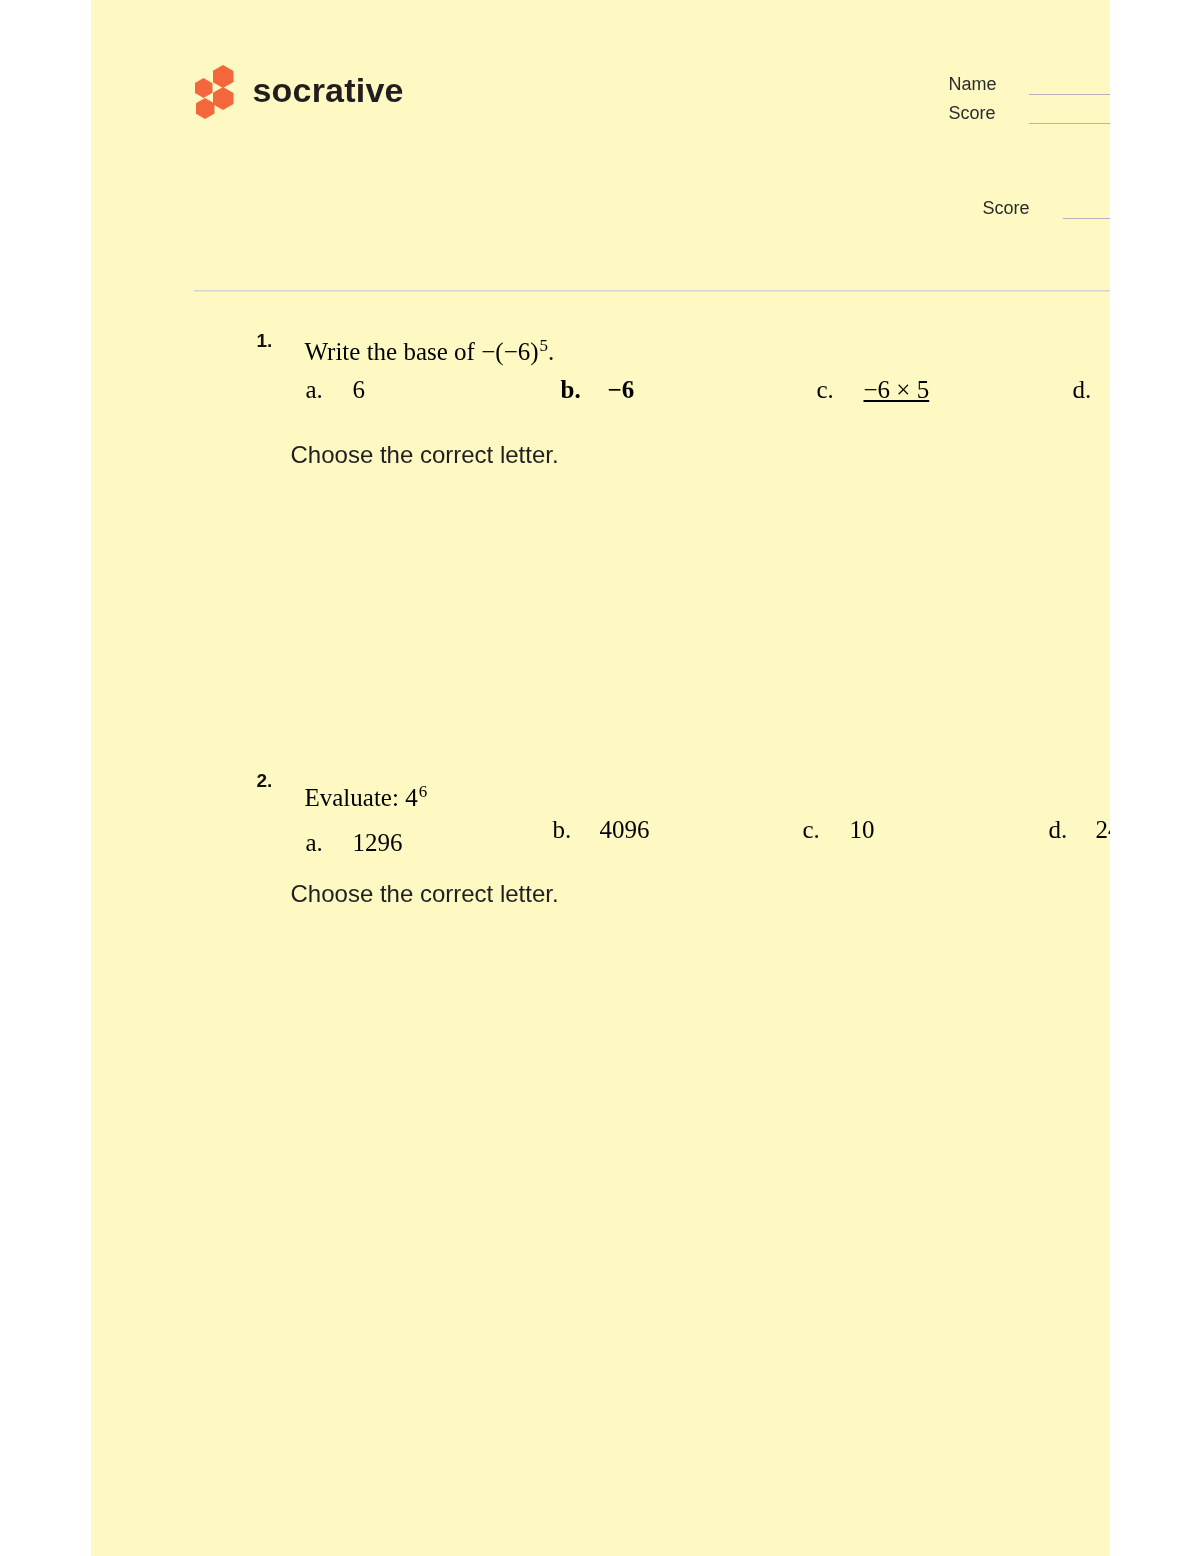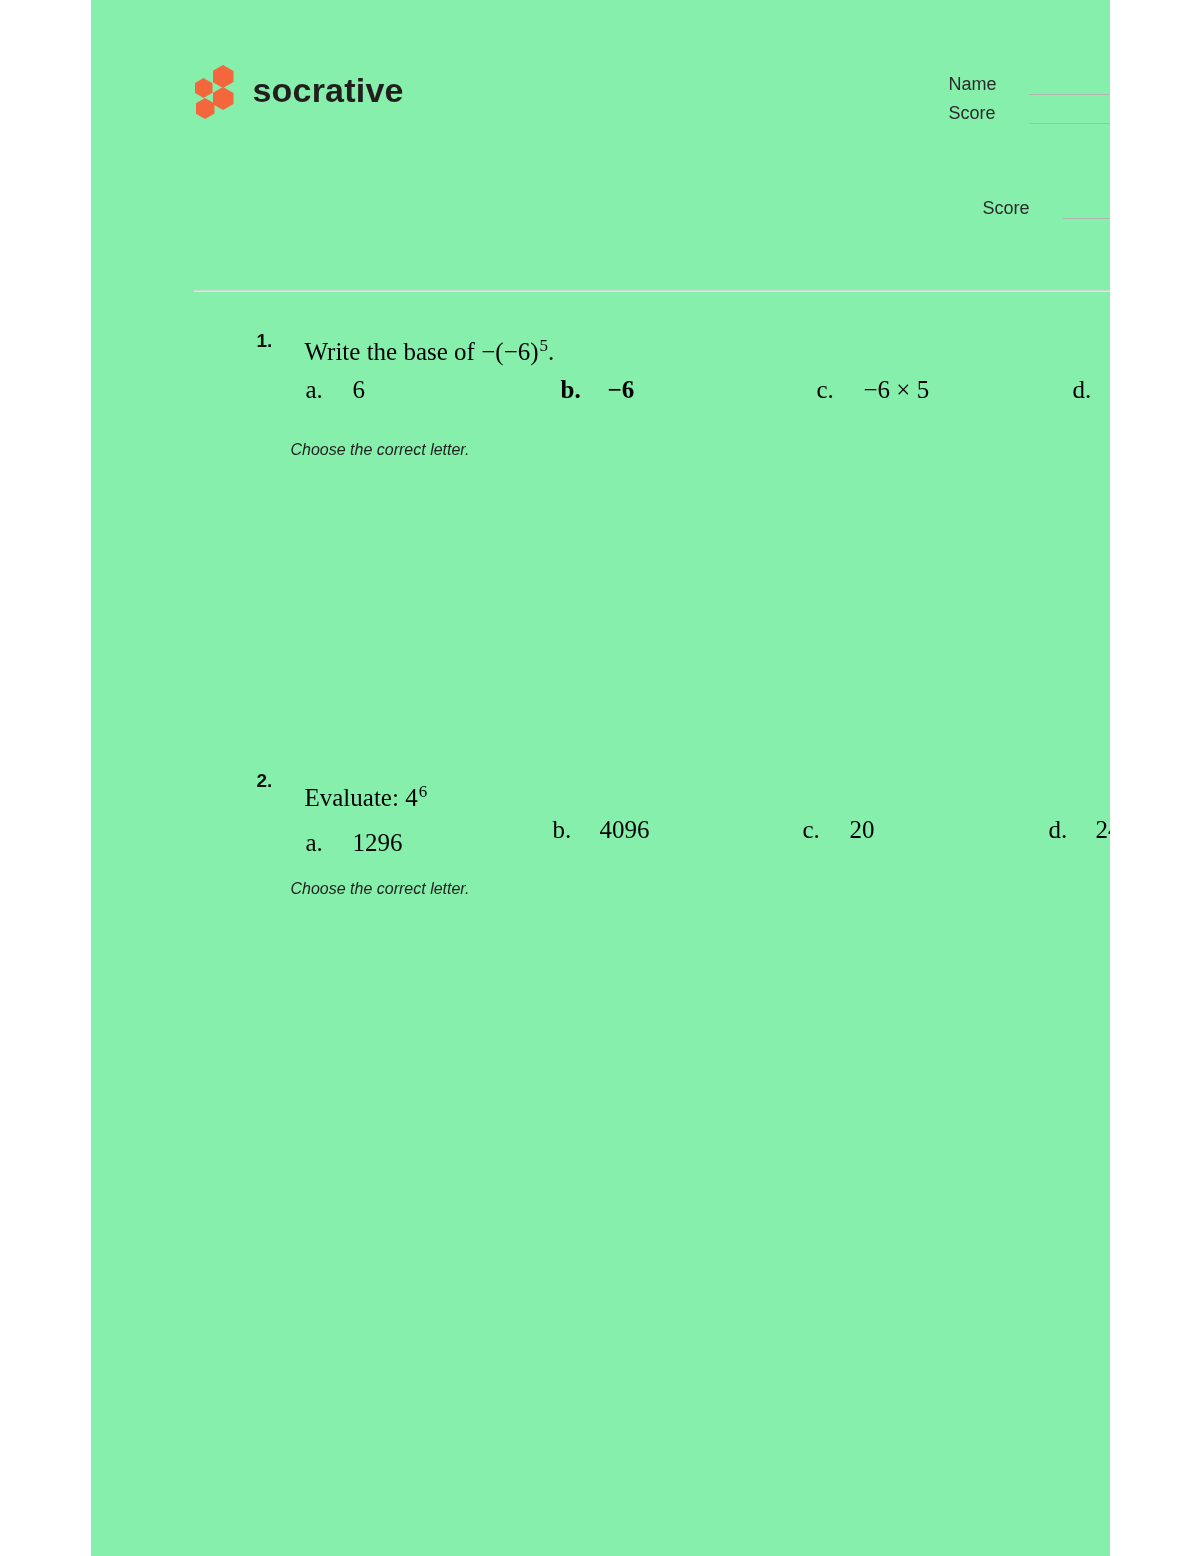"socrative" .page { background: #86efac -> #fef9c3 }
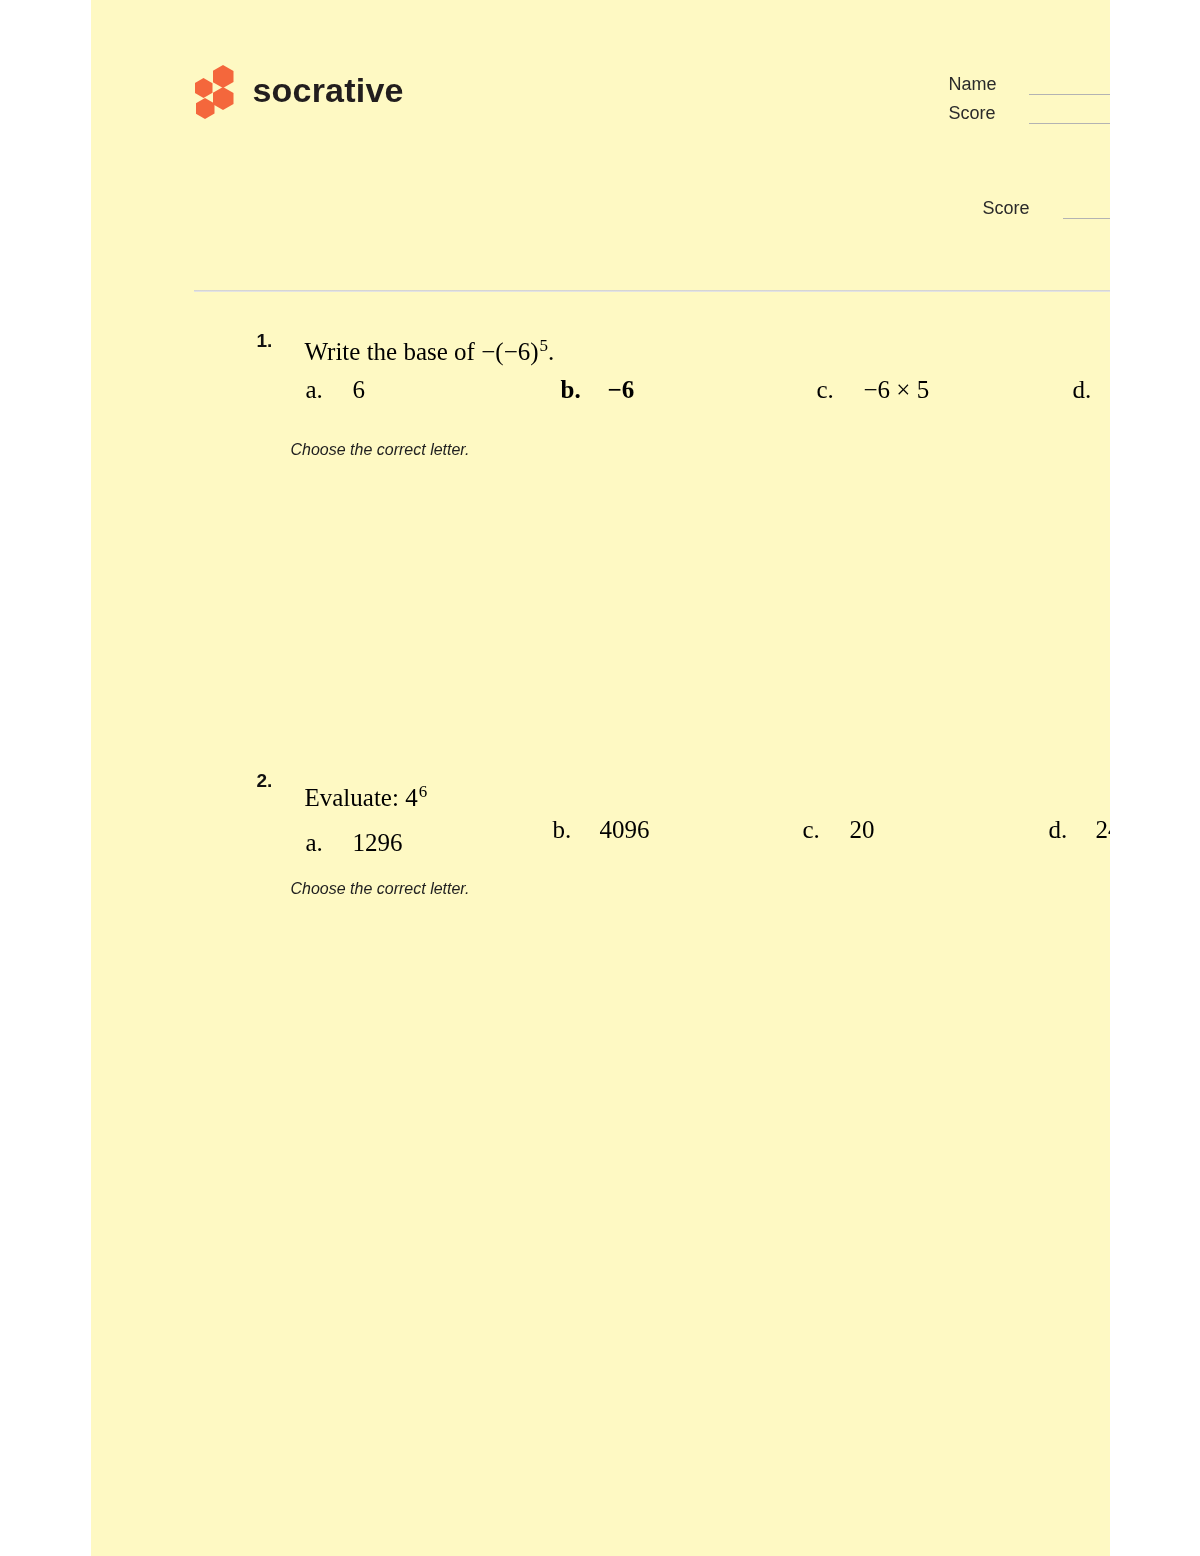"c. −6 × 5" .q1 .choice.c2 { text-decoration: none -> underline }
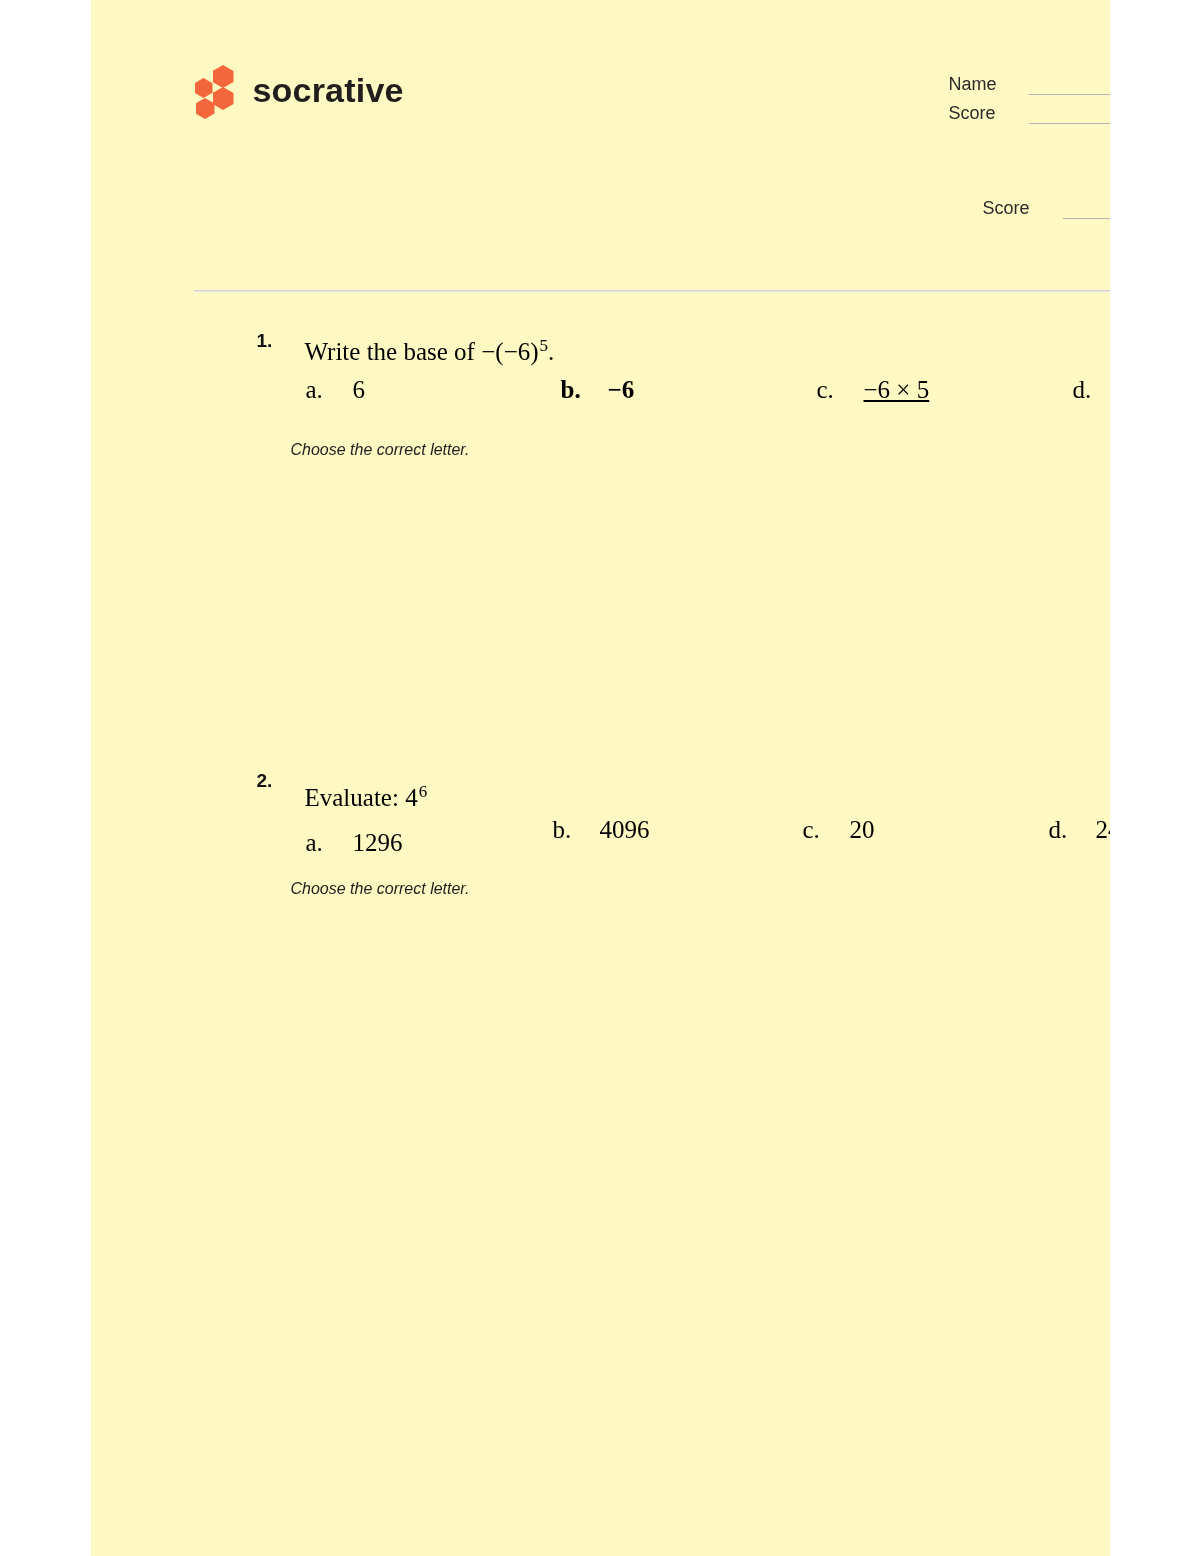"Choose the correct letter." .instruction { font-size: 16px -> 24px; font-style: italic -> none }
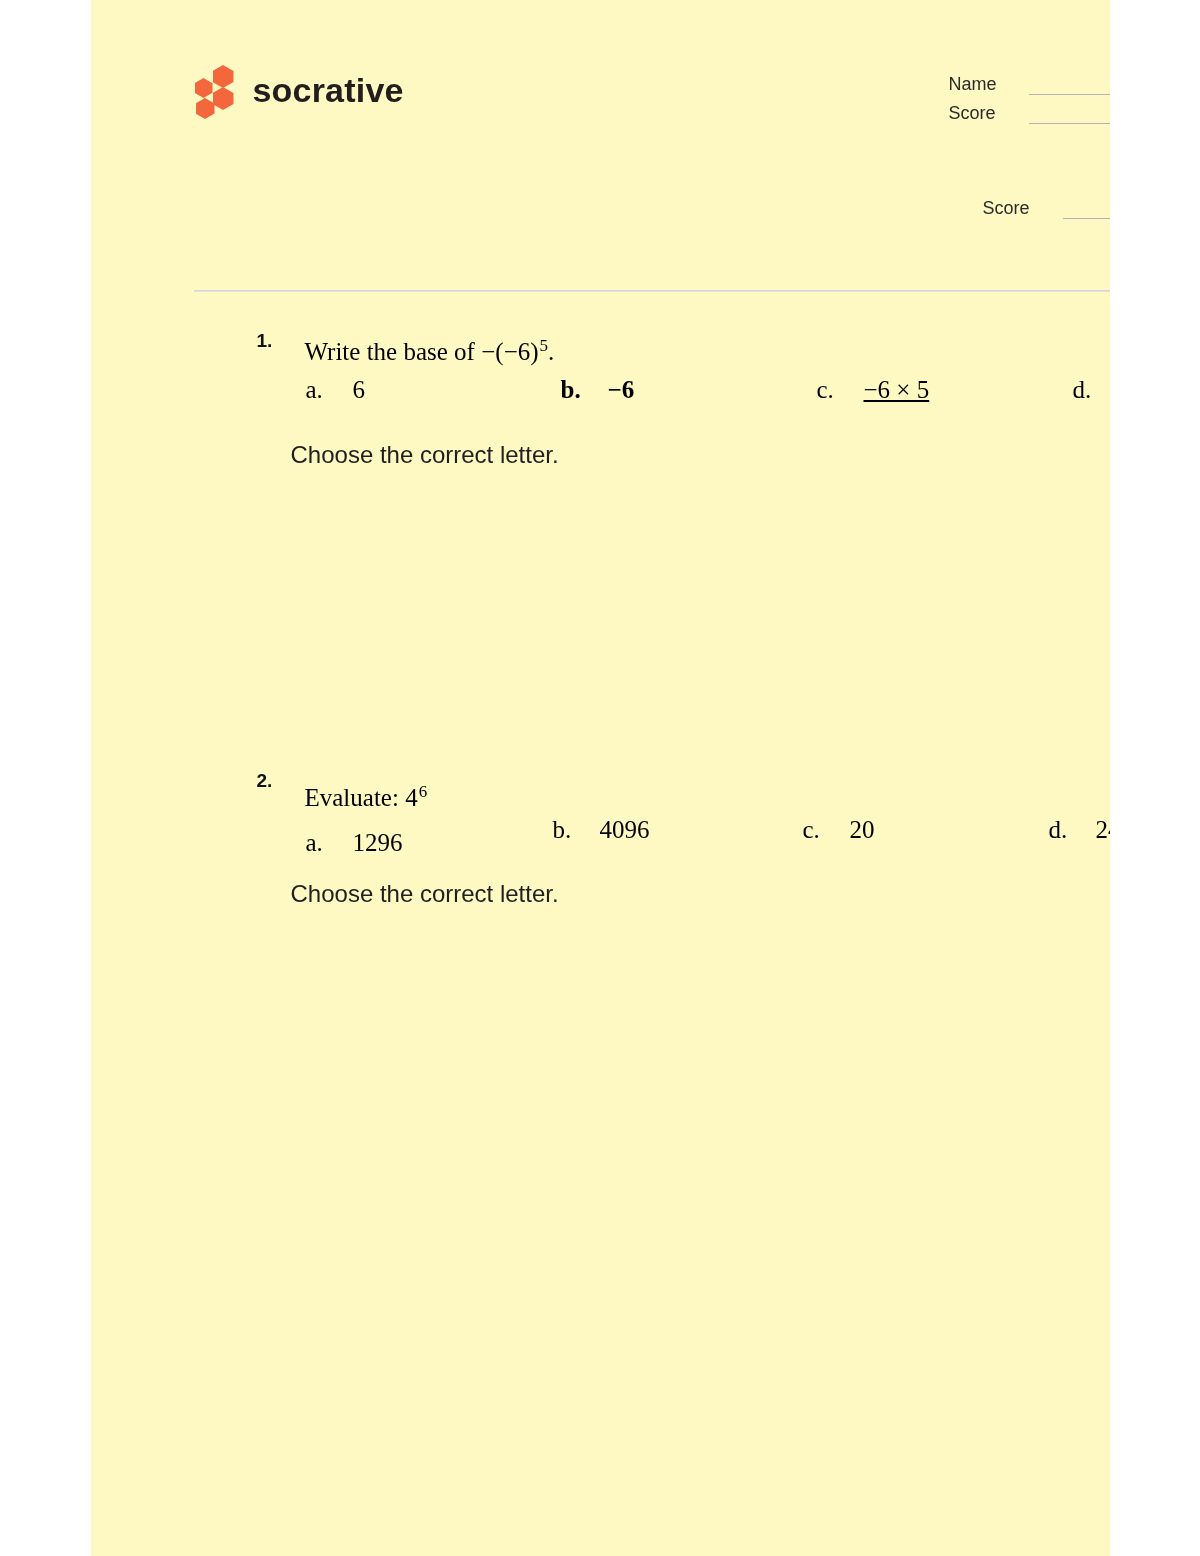"20" span { text: 20 -> 10 }
